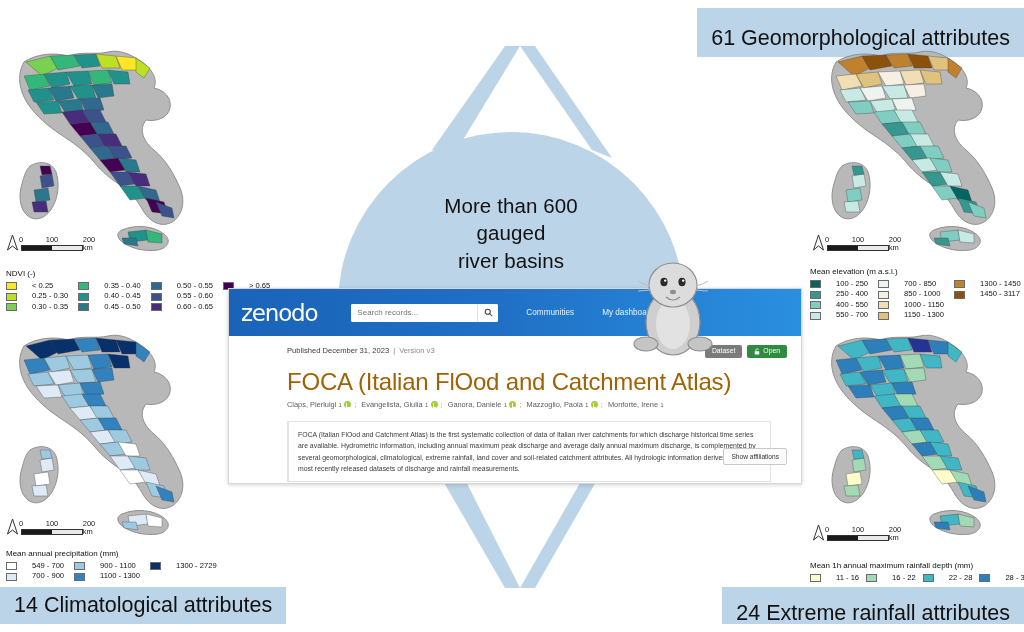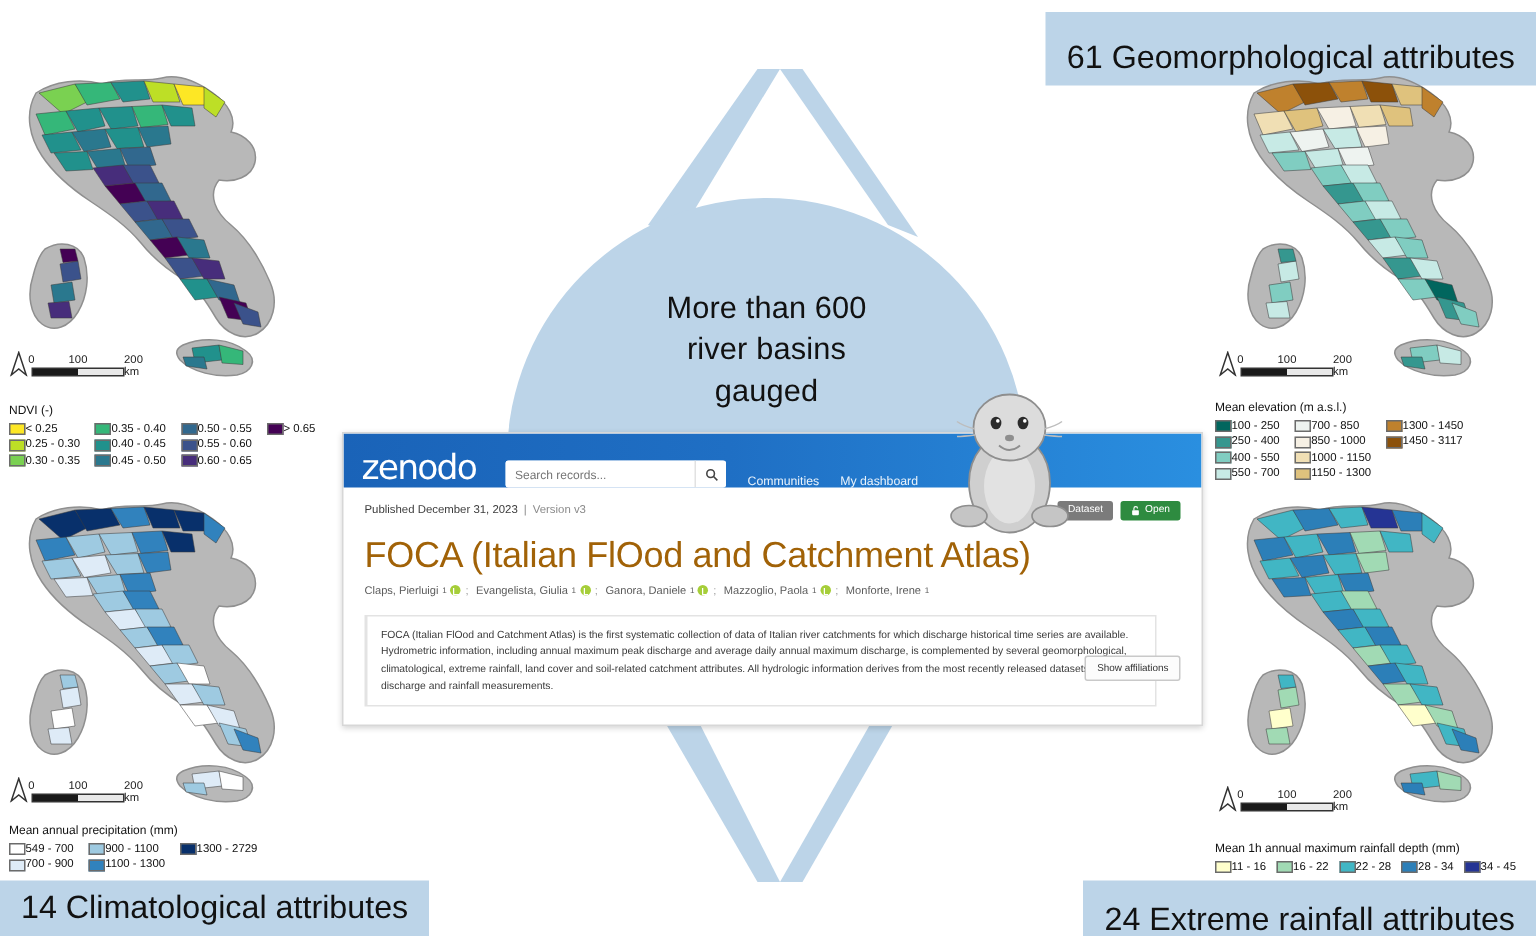"river basins" div { order: before "gauged" -> after "gauged" }
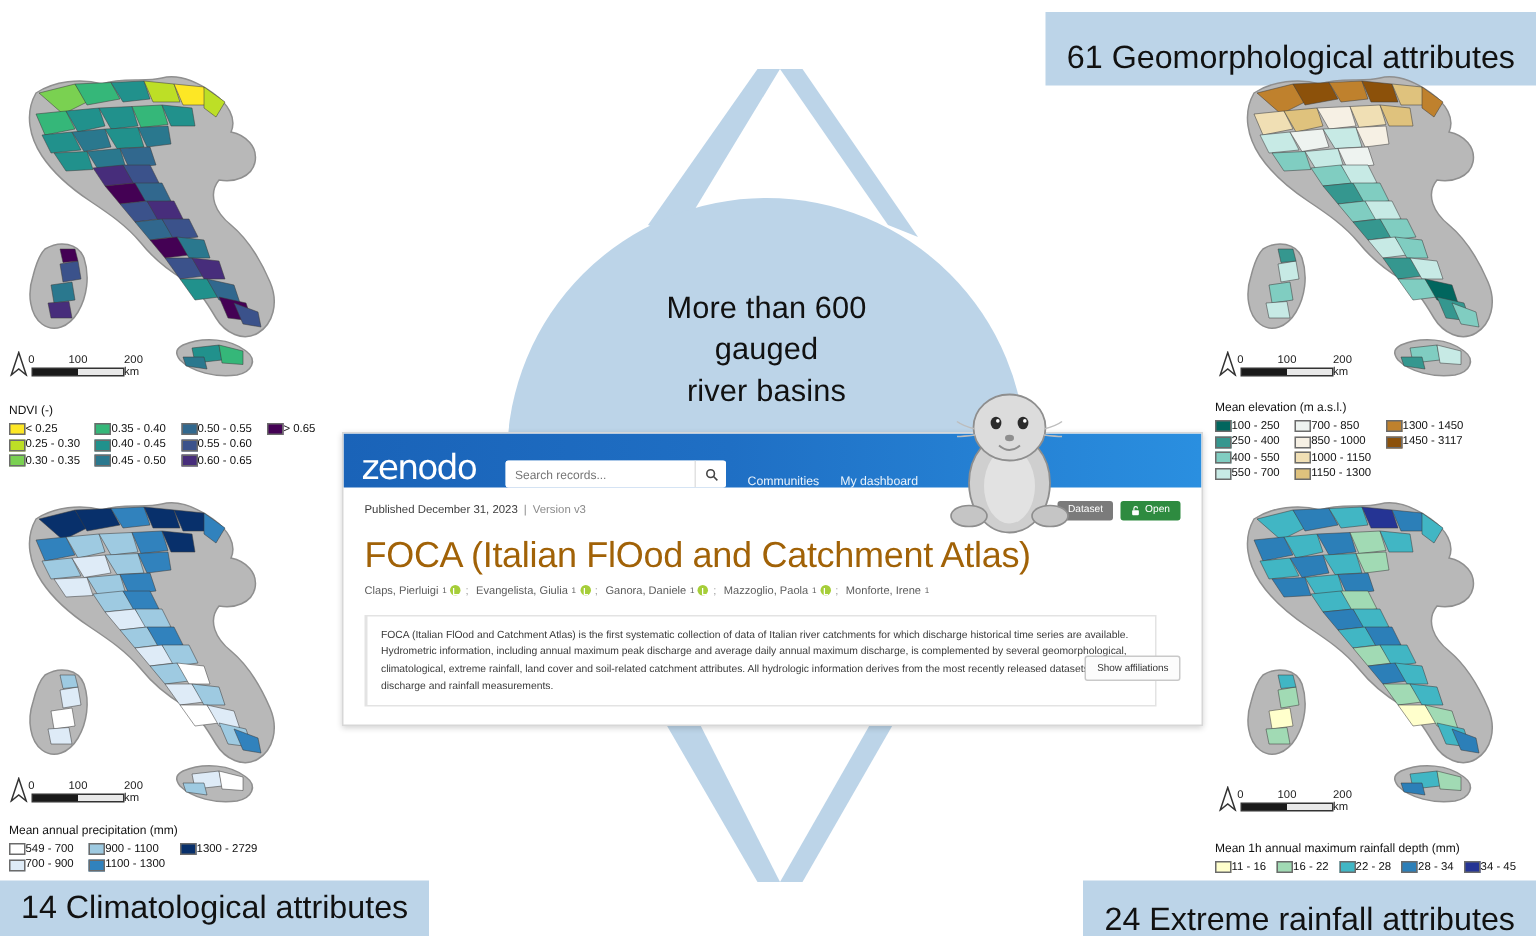"< 0.25" .lg-item { gap: 0 -> 15px }
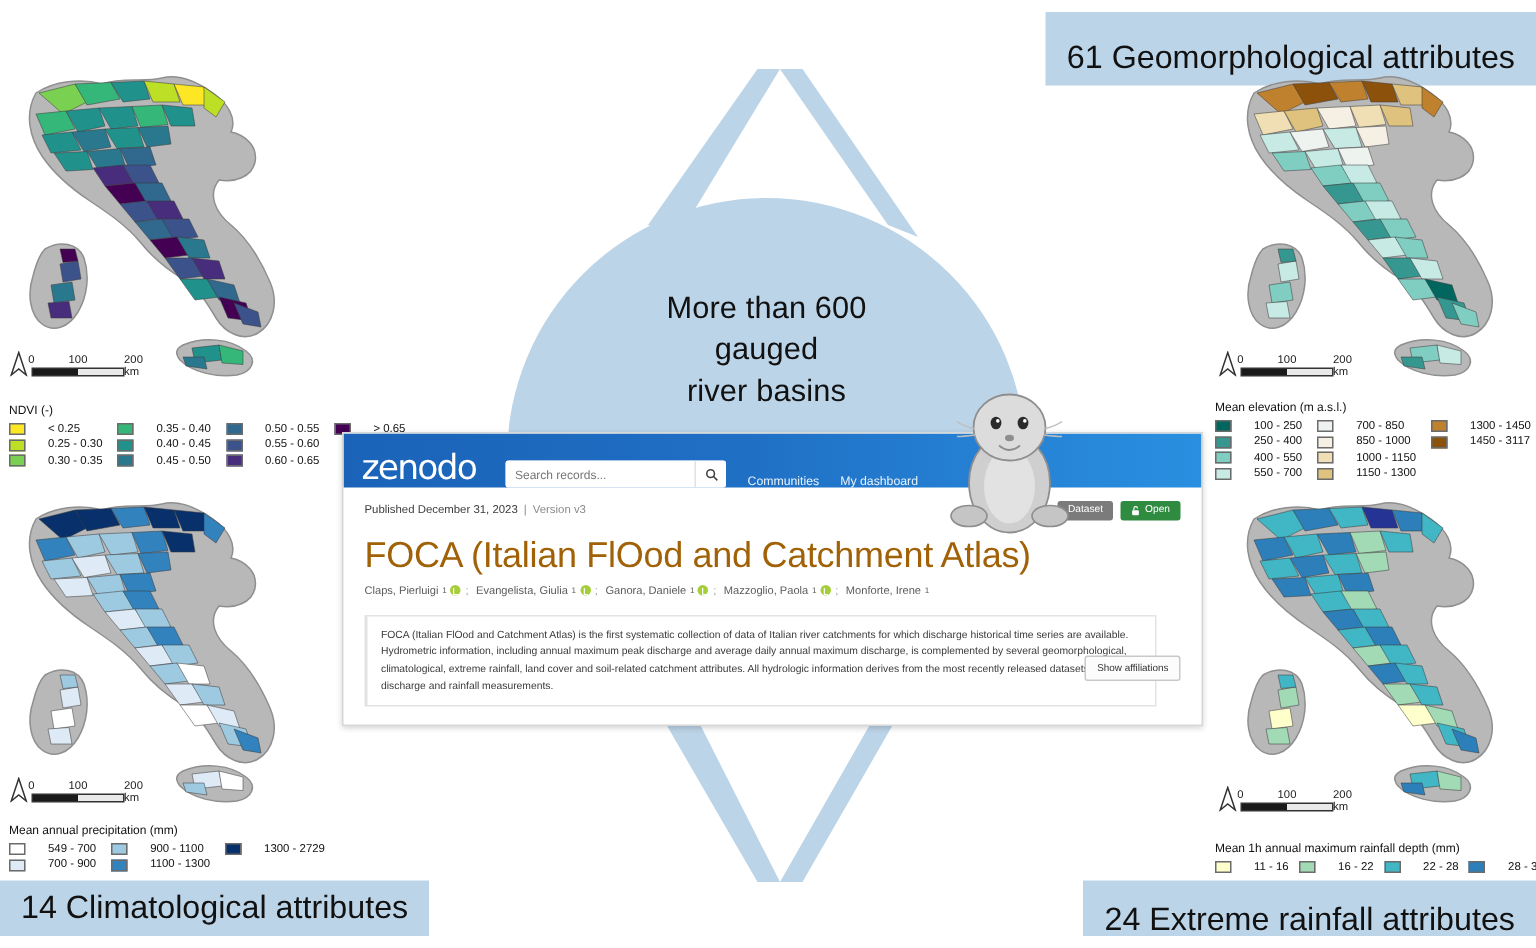"zenodo" .z-nav { align-items: flex-end -> center; gap: 14px -> 28px; height: 36px -> 47px }
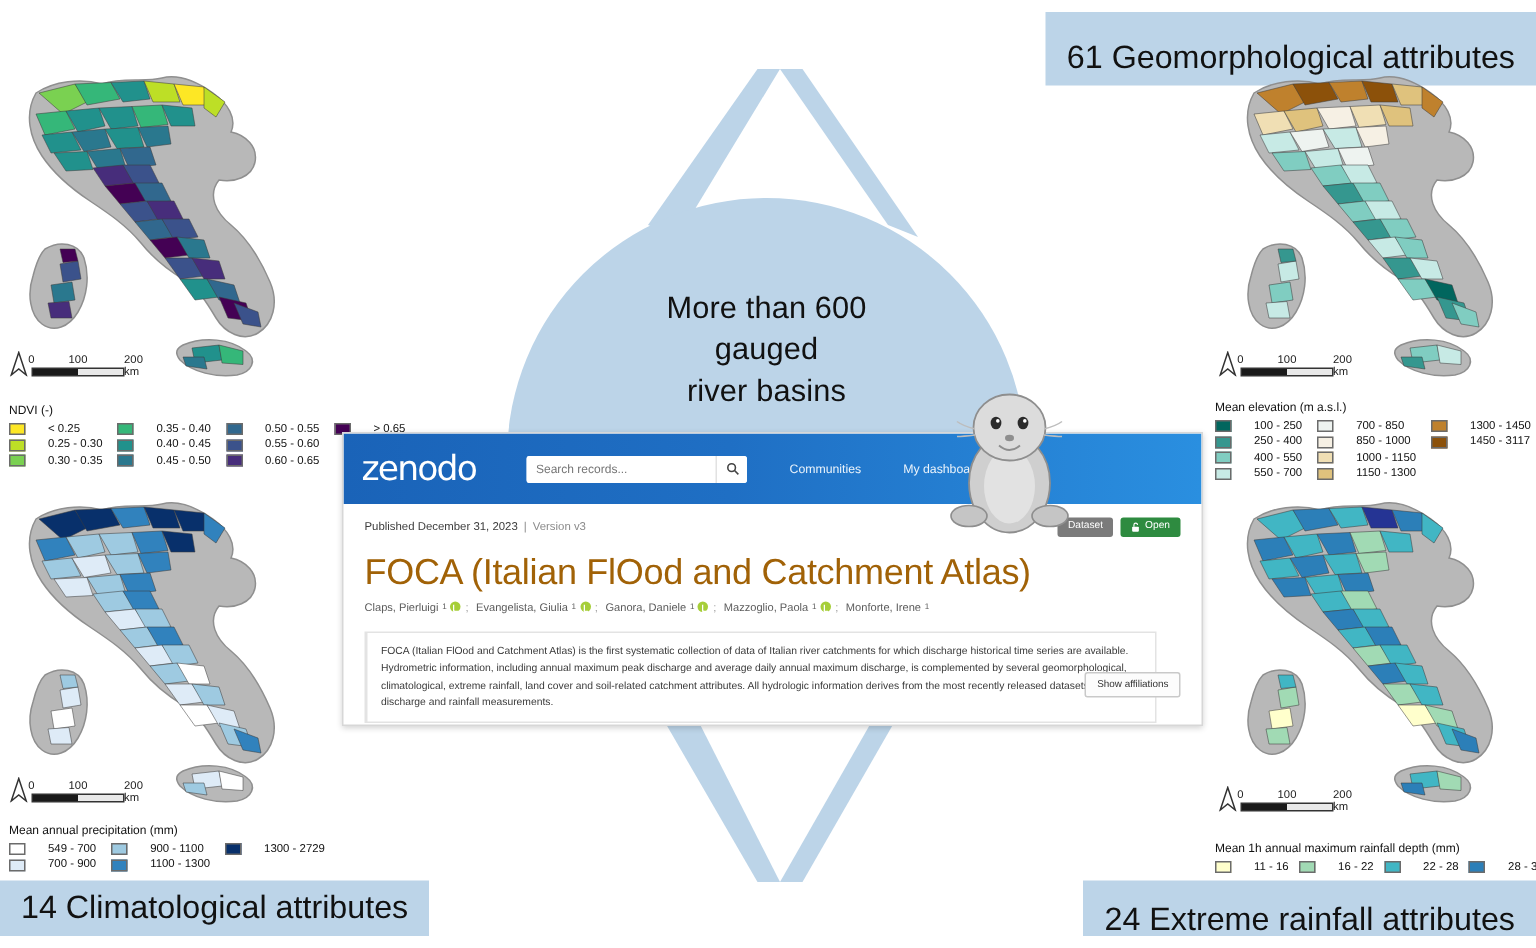"Published December 31, 2023" .z-body { margin-left: none -> 44px }
